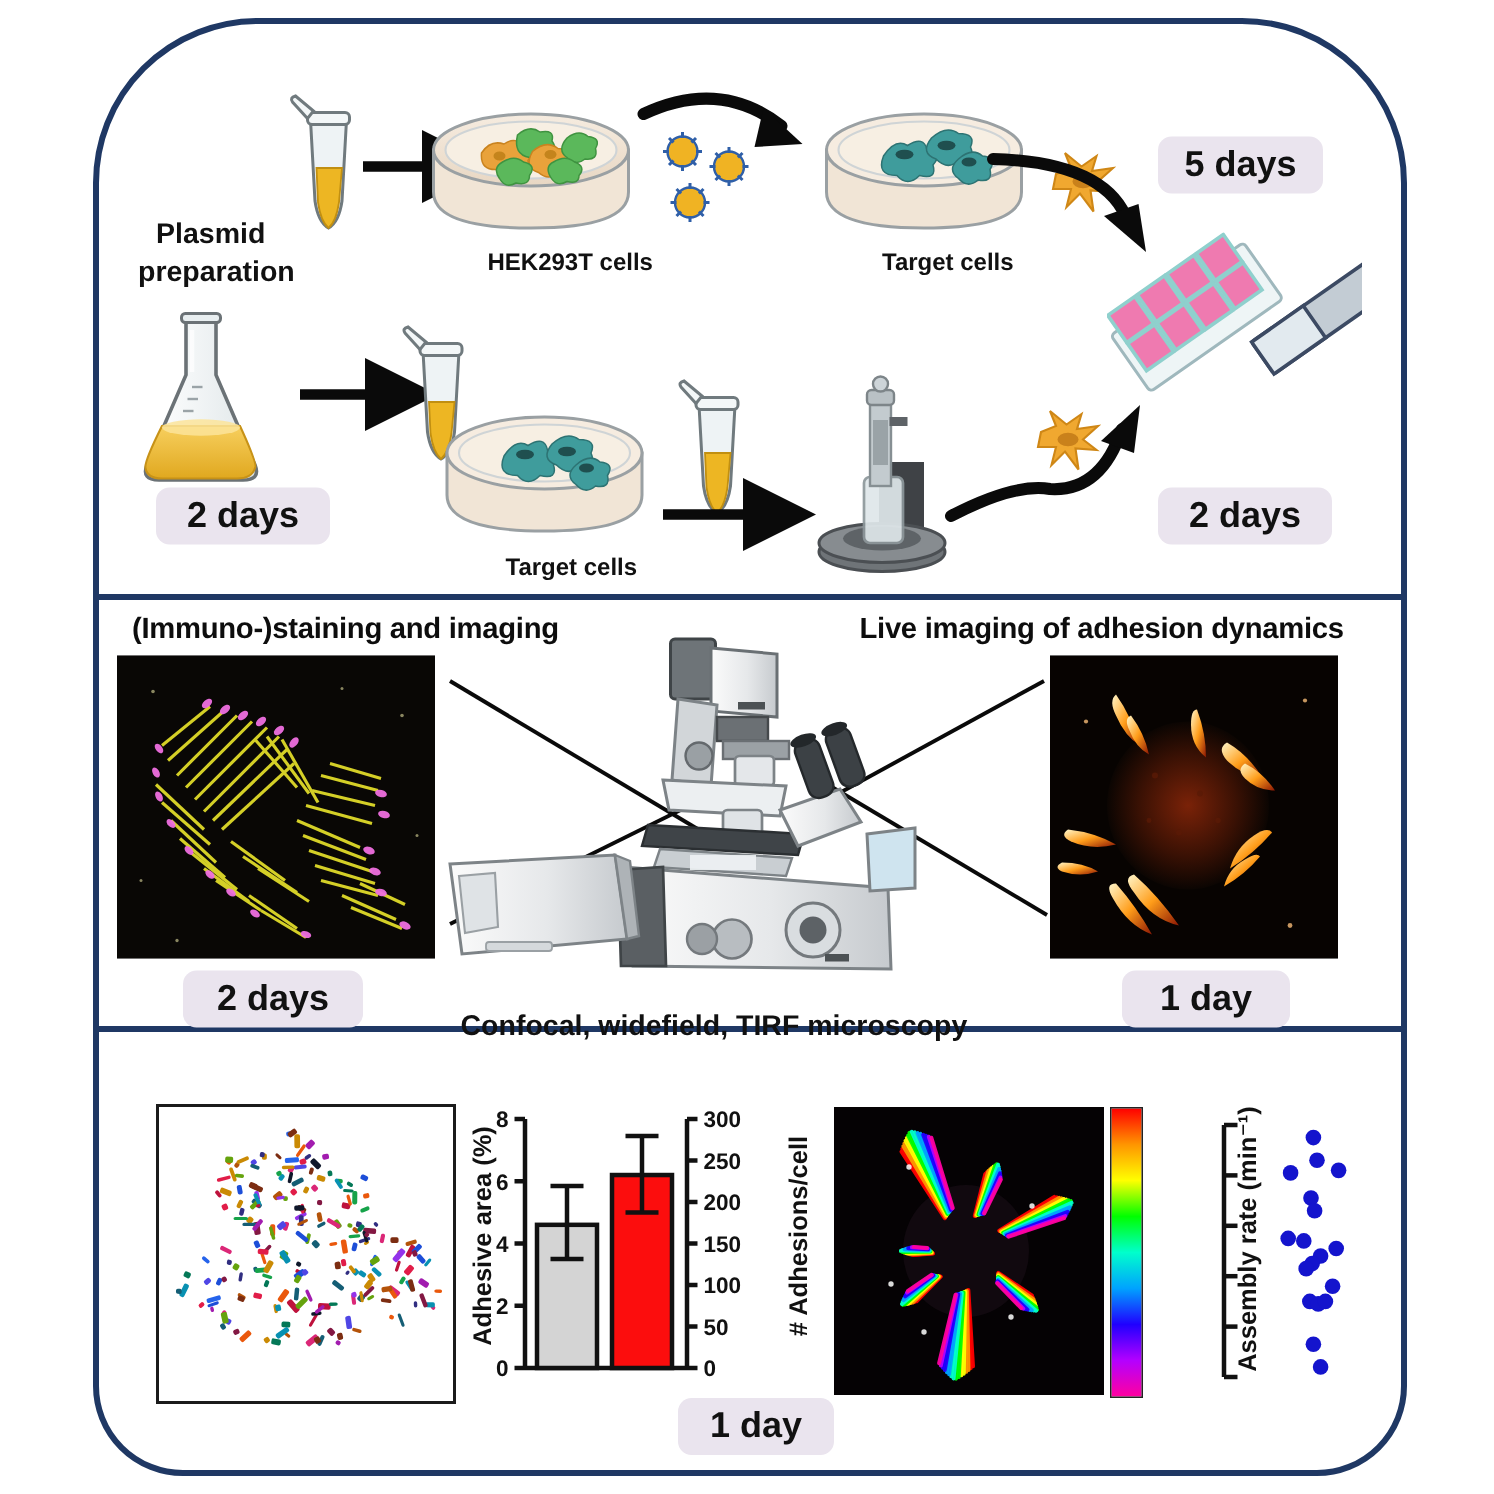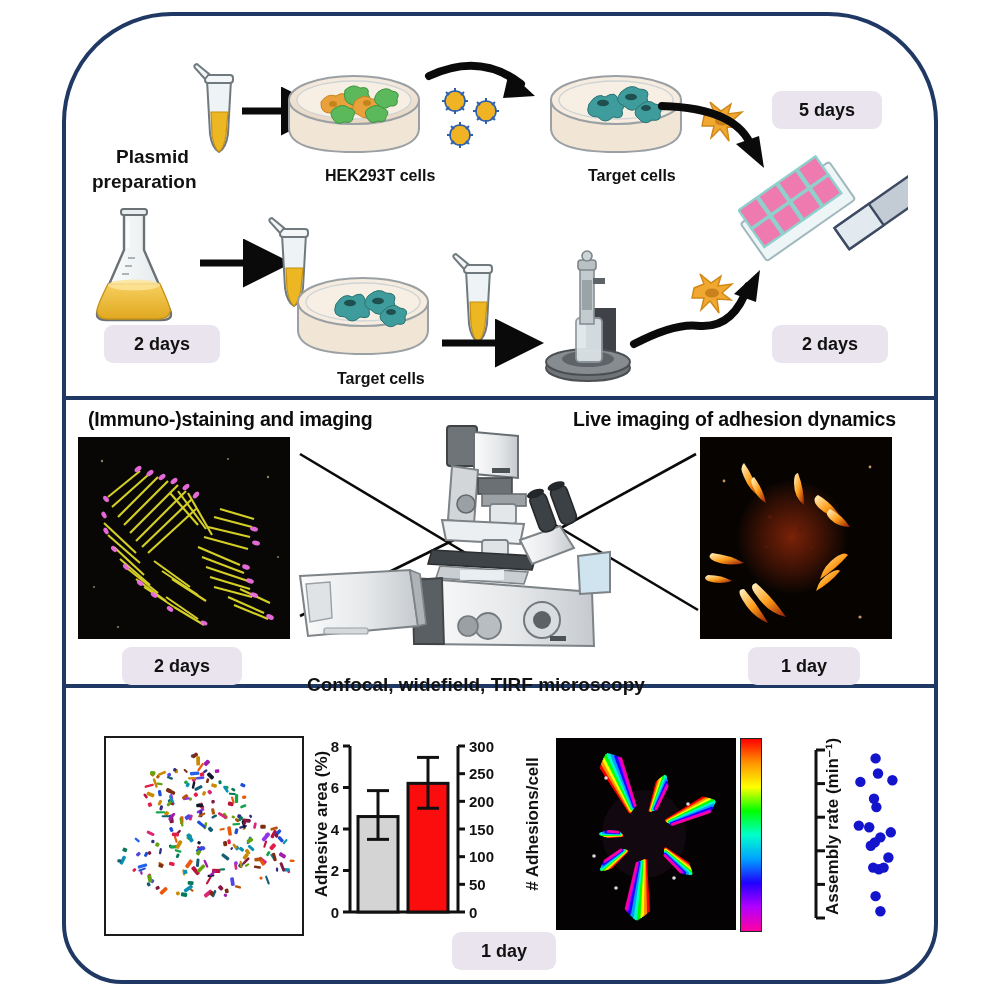"5 days" .daybadge { font-size: 18px -> 24px }
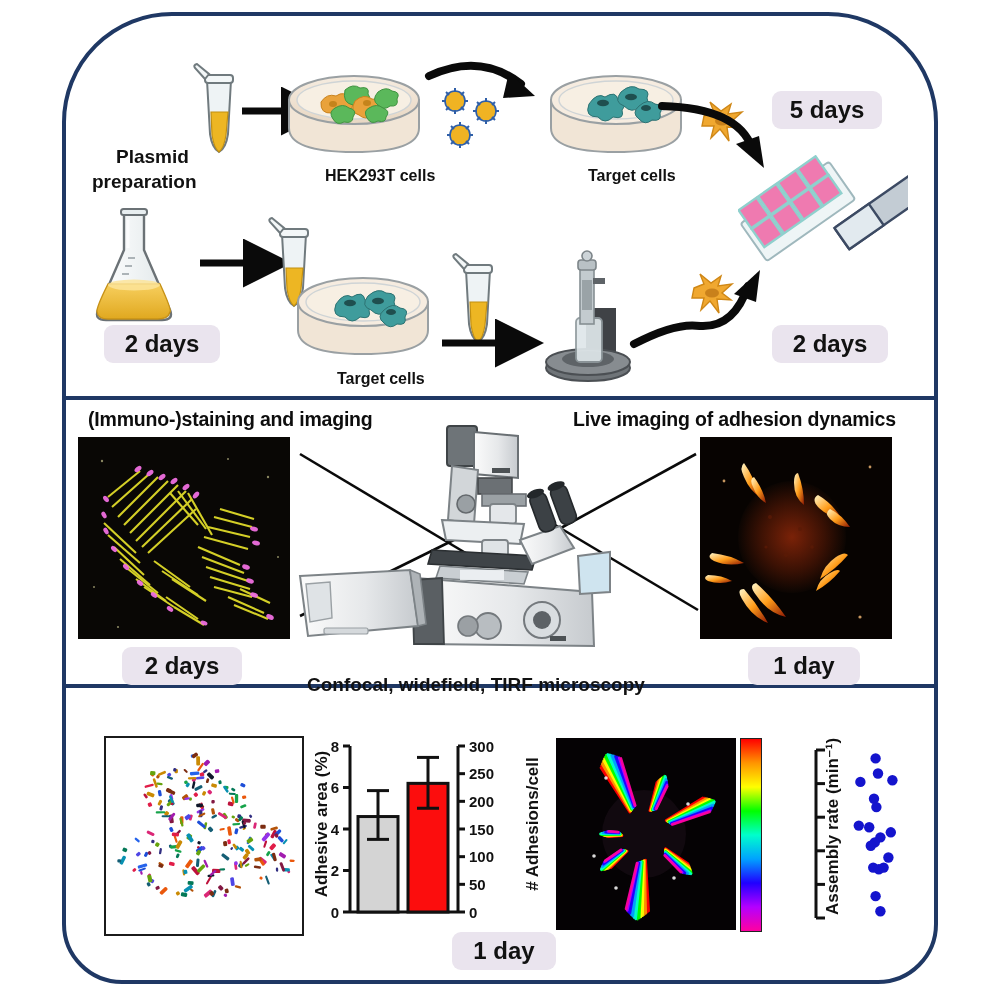"Plasmid" div.bigcap { left: 116px -> 104px }
